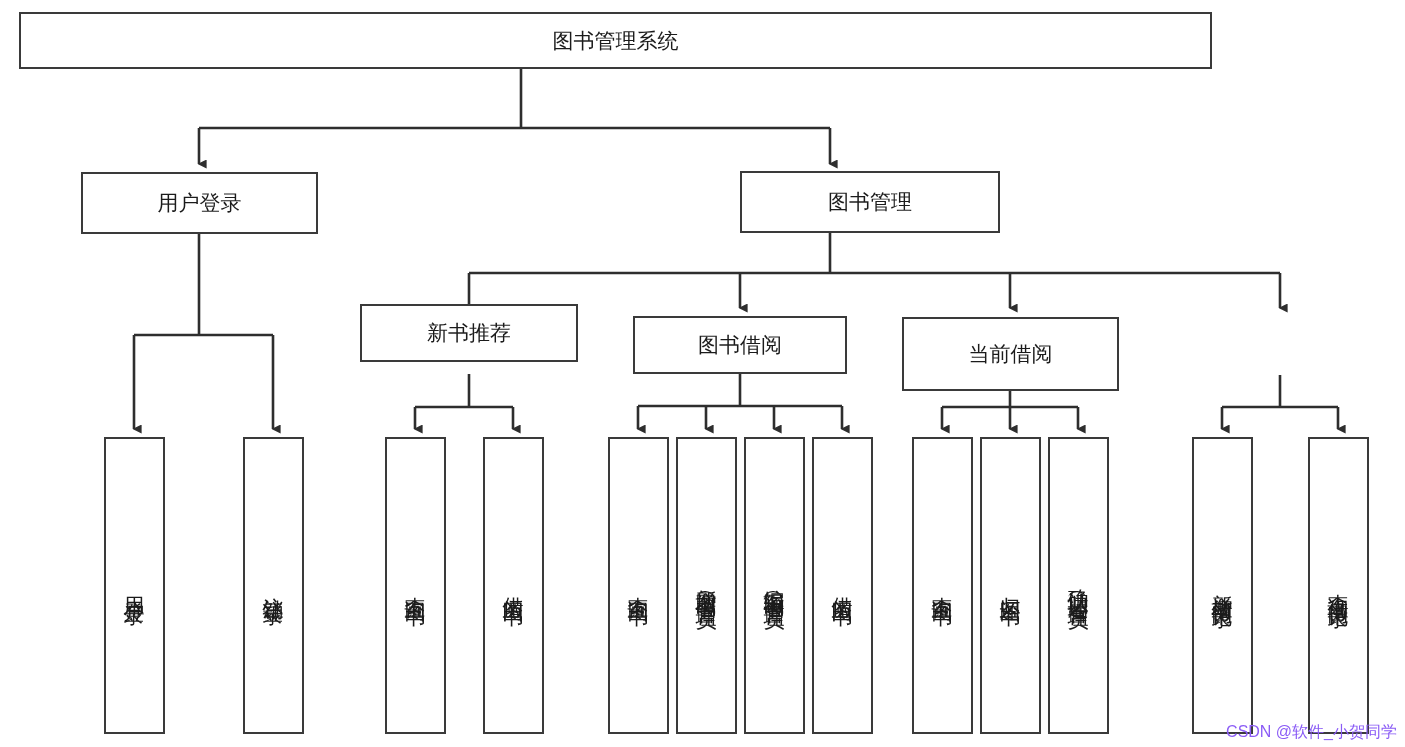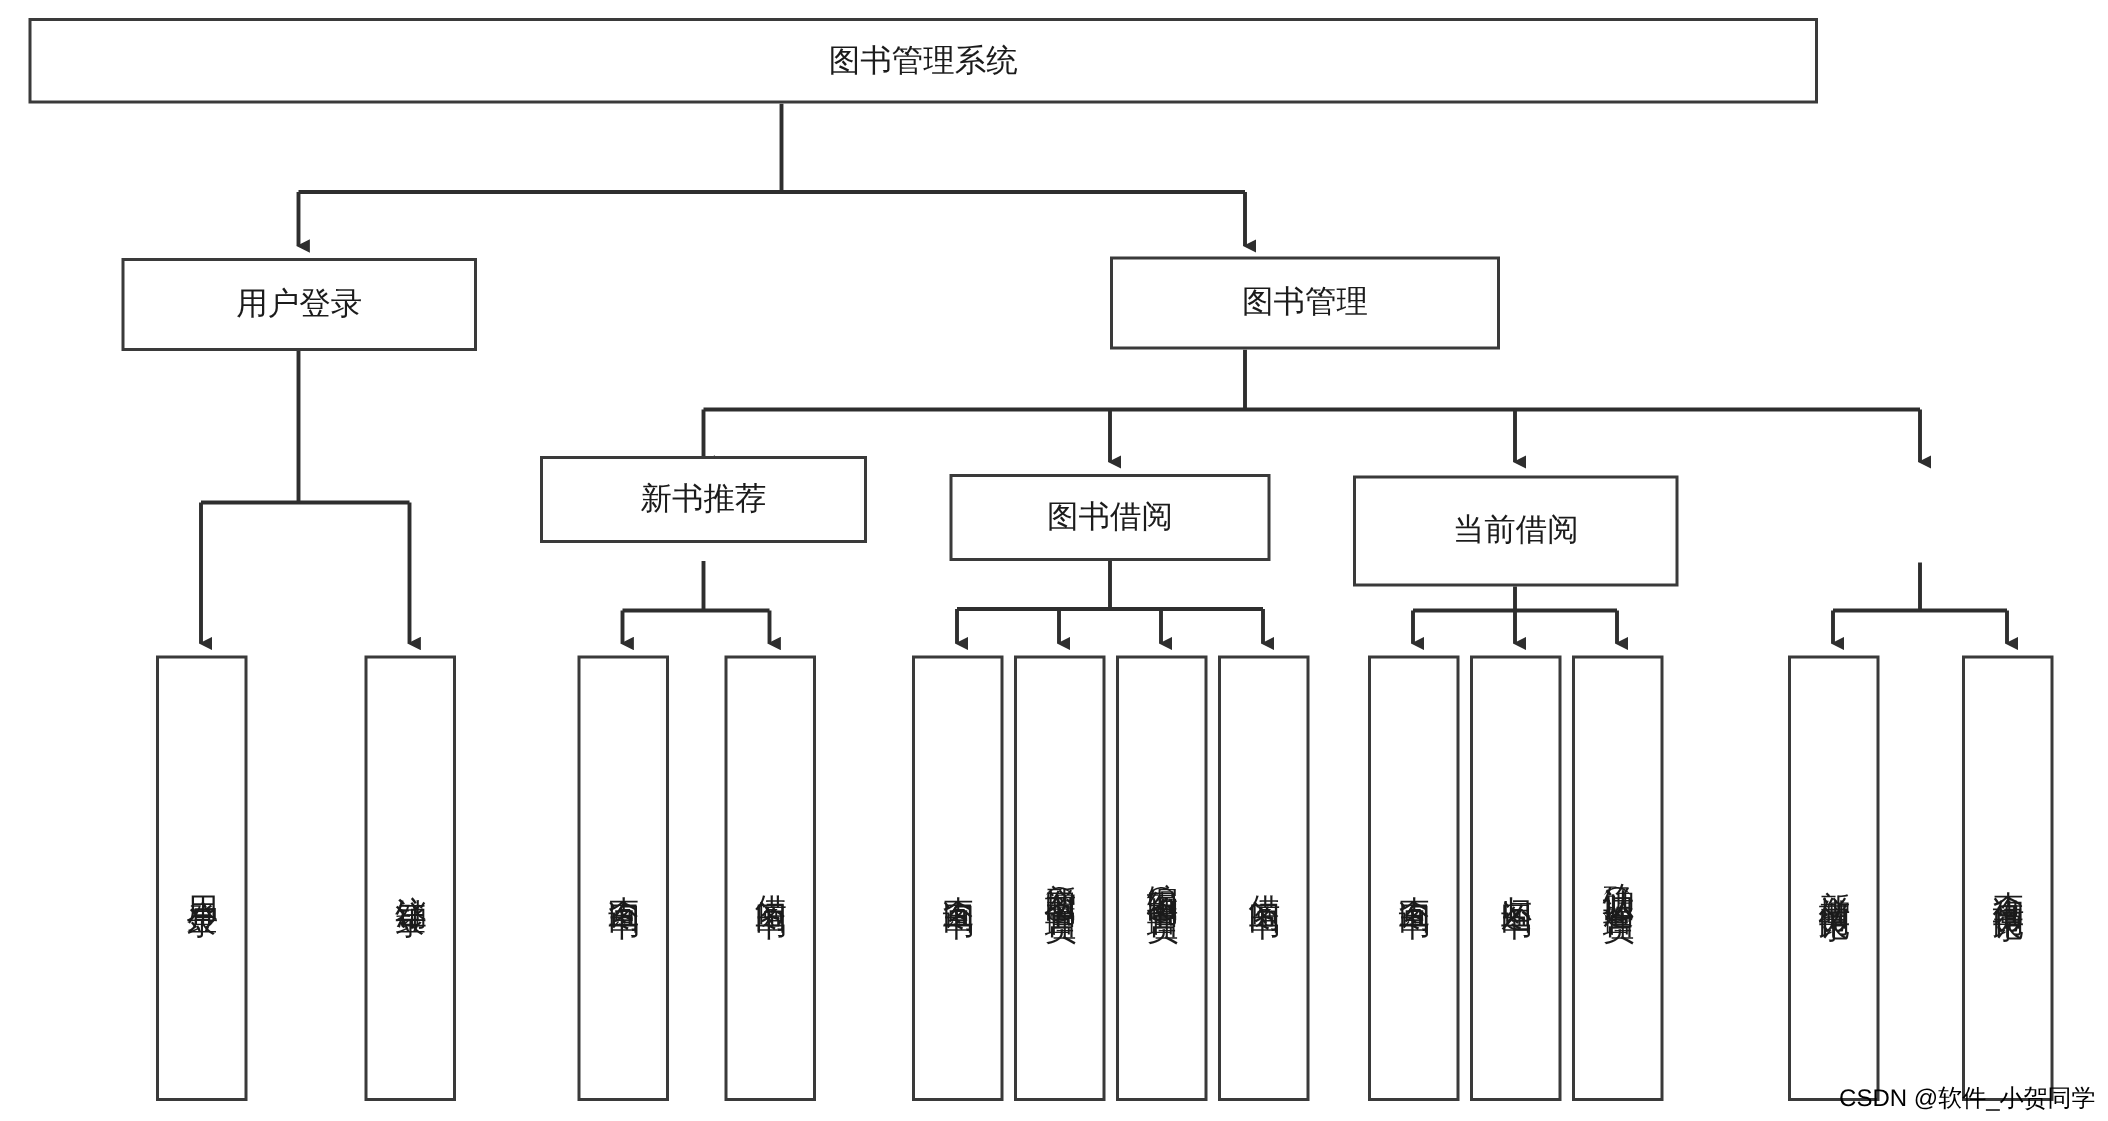"CSDN @软件_小贺同学" #watermark { color: #000000 -> #8b5cf6 }
